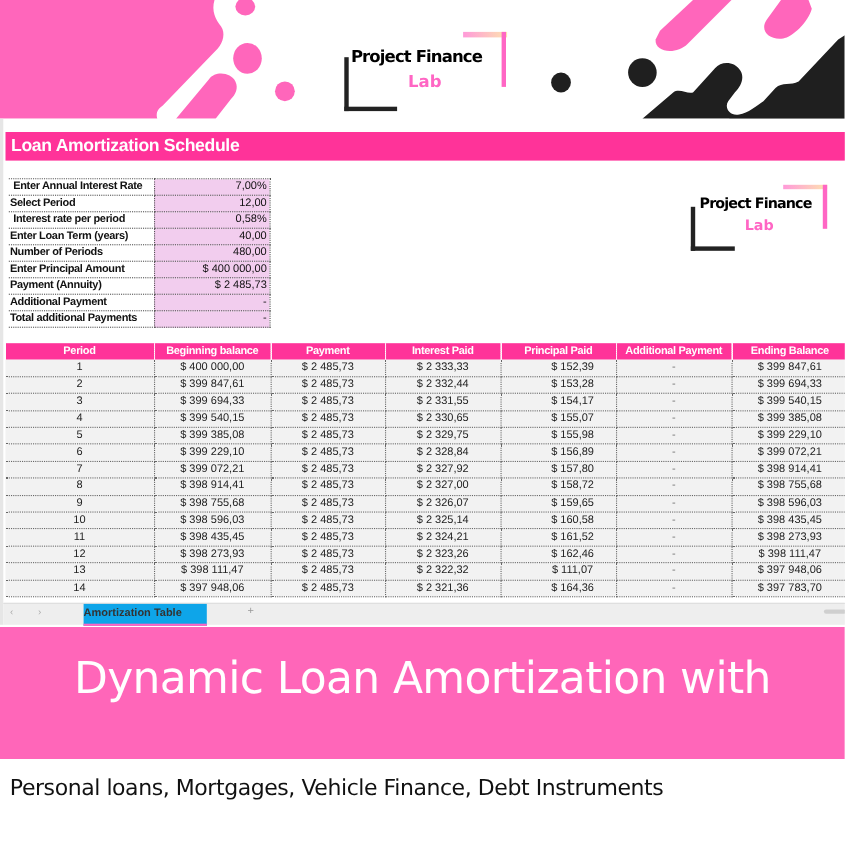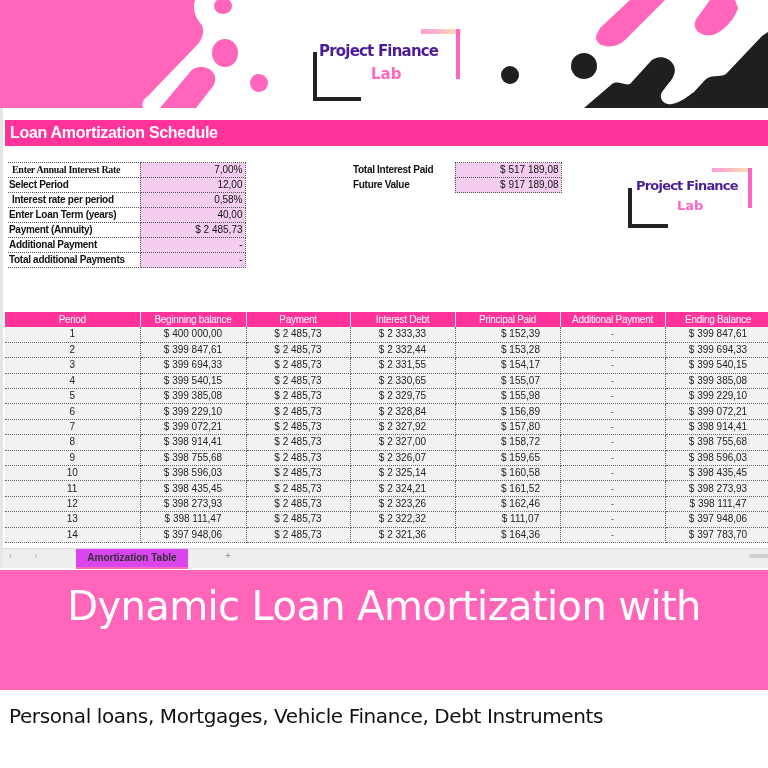"Project Finance" .logo .t1 { color: #4c1d95 -> #000000 }
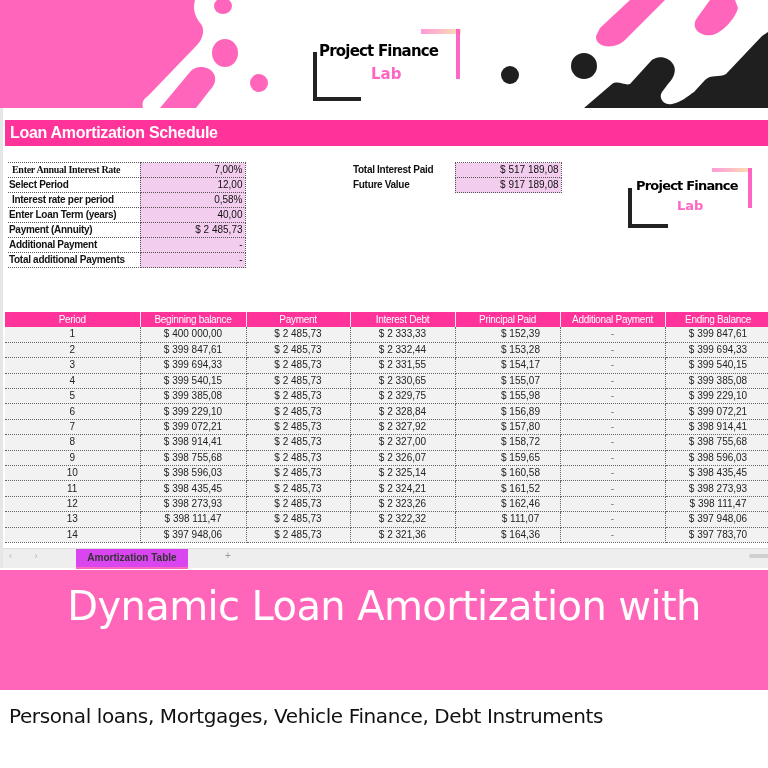"Enter Annual Interest Rate" td.lbl { font-family: Liberation Serif, serif -> none }
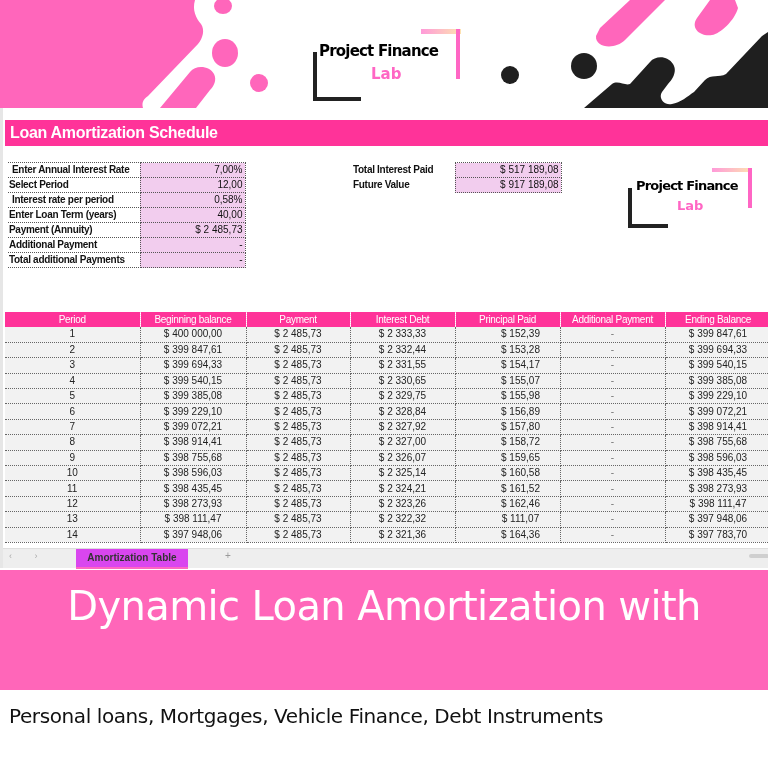"Total Interest Paid" table.summary { html: <table> <tbody> <tr> <td>Total Interest Paid</td> <td>$ 517 189,08</td> </tr> <tr> <td>Future Value</td> <td>$ 917 189,08</td> </tr> </tbody> </table> -> none }
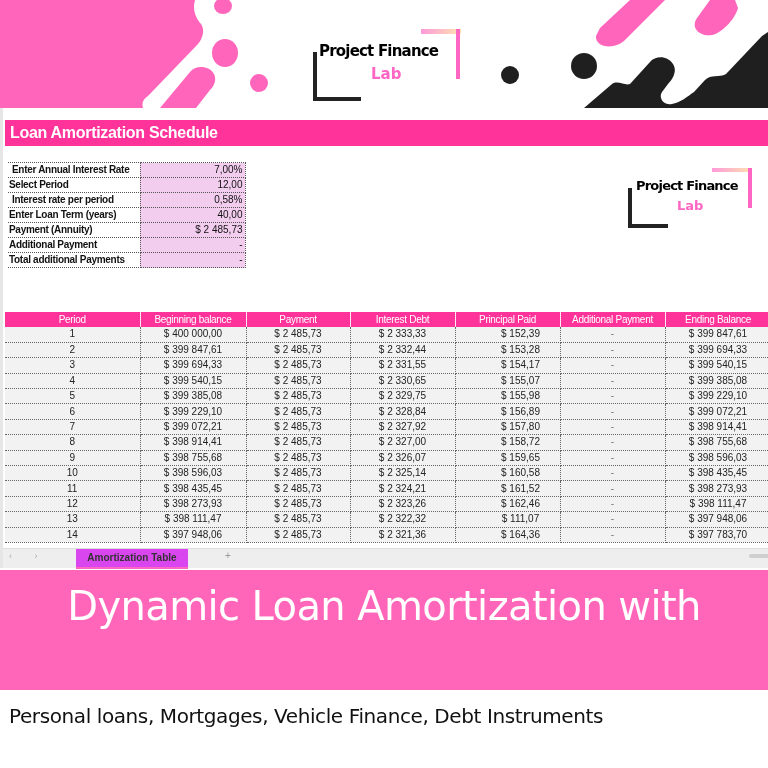"Number of Periods" tr { html: none -> <tr> <td>Number of Periods</td> <td>480,00</td> </tr> }
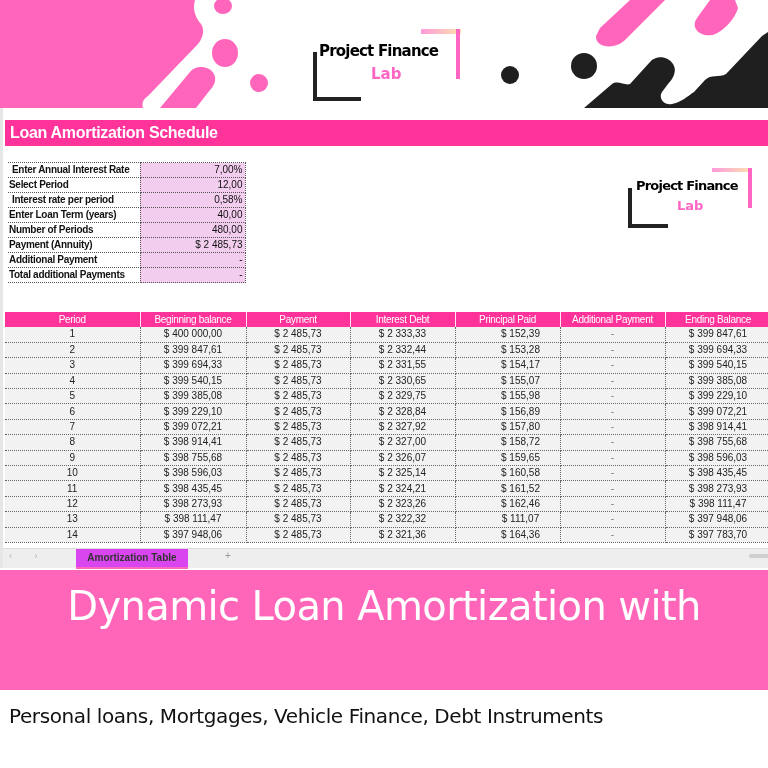"Enter Principal Amount" tr { html: none -> <tr> <td>Enter Principal Amount</td> <td>$ 400 000,00</td> </tr> }
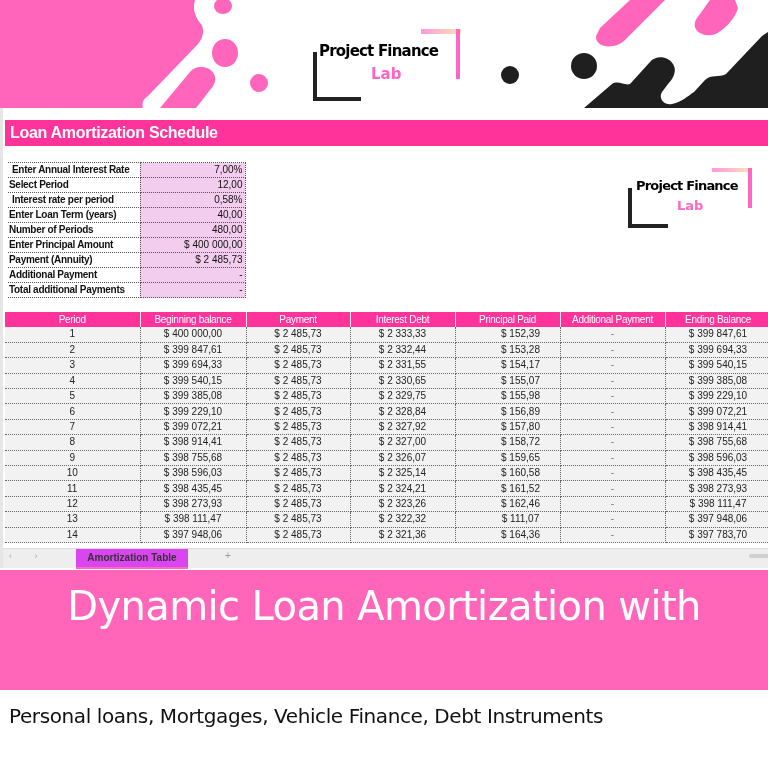"Period" .amort th { font-weight: normal -> bold }
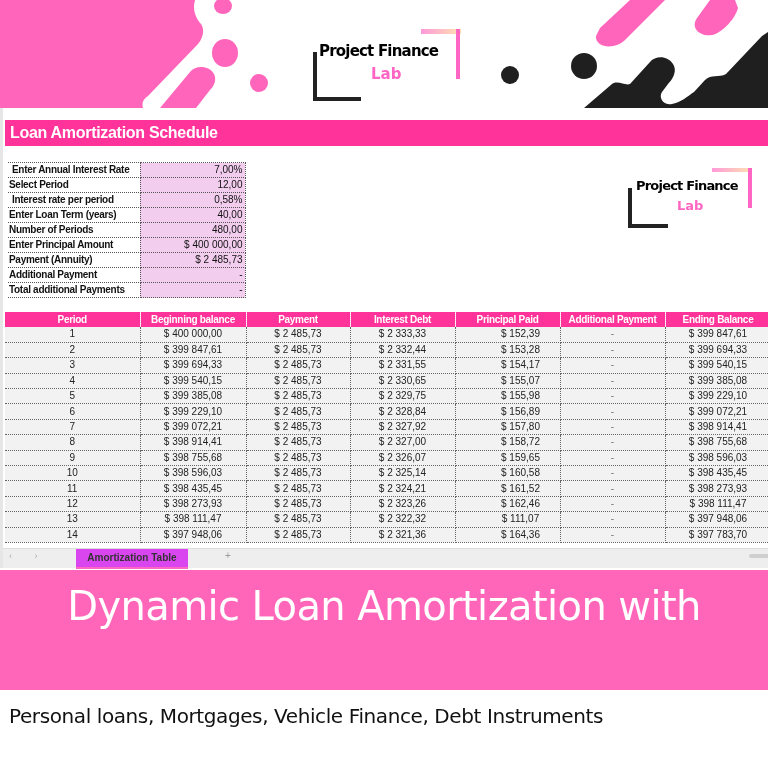"Interest Debt" th { text: Debt -> Paid }
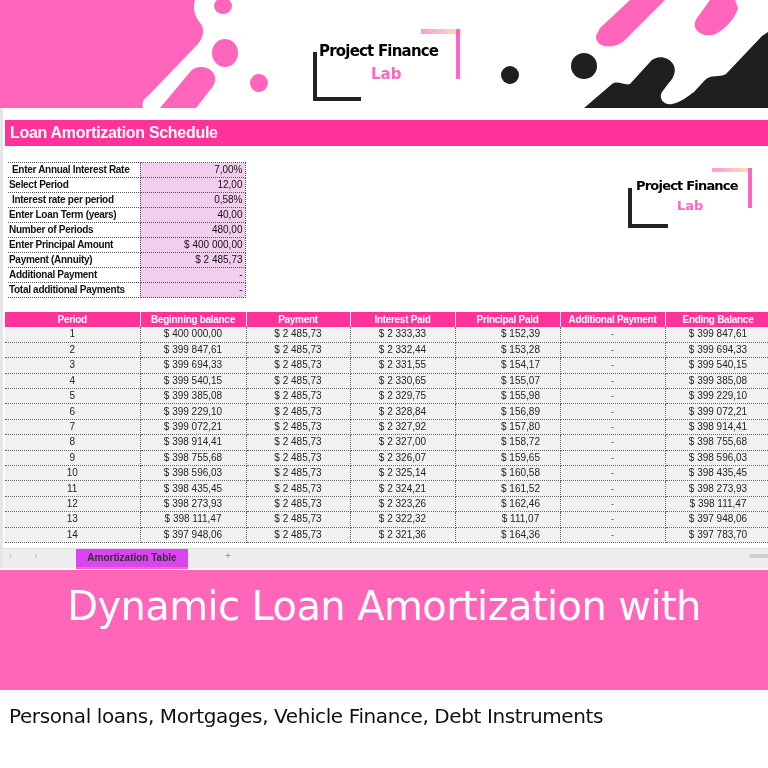"Amortization Table" .tabbar .sheet-tab { background: #d946ef -> #0ea5e9; text-align: center -> left }
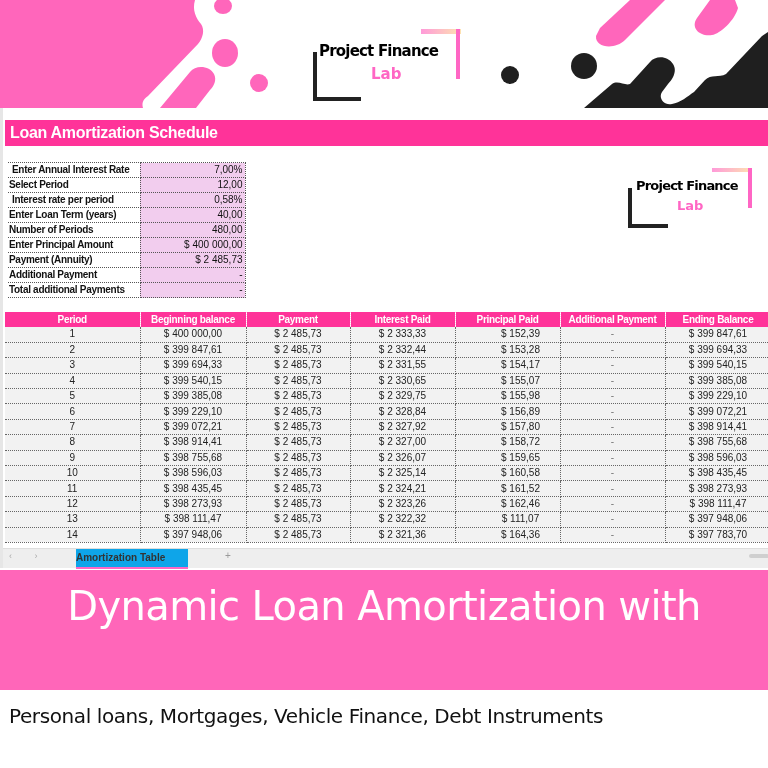"Dynamic Loan Amortization with" .promo .l1 { padding-top: 10px -> 21px }
